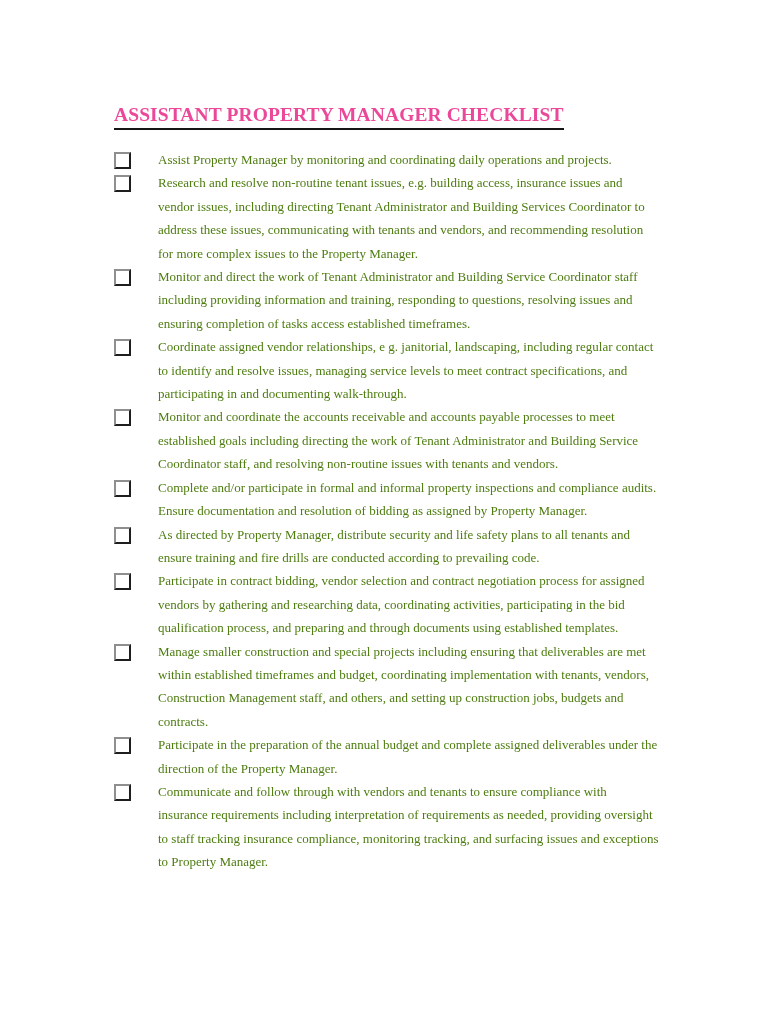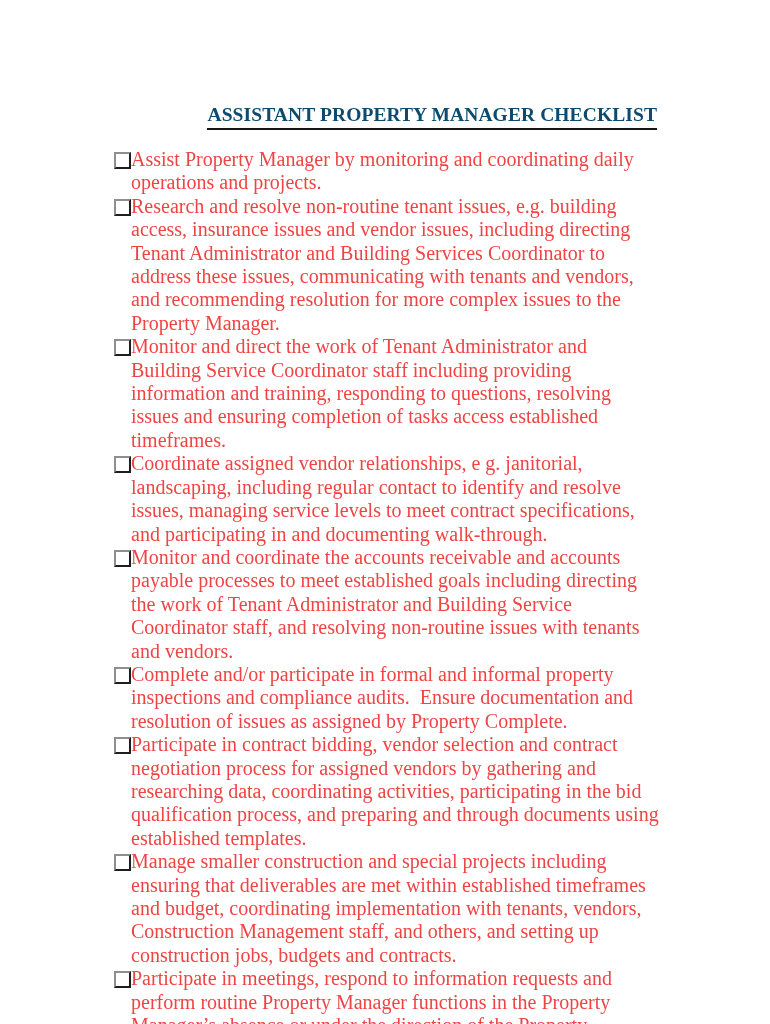"ASSISTANT PROPERTY MANAGER CHECKLIST" .doc-title { color: #0c4a6e -> #ec4899; text-align: right -> left }
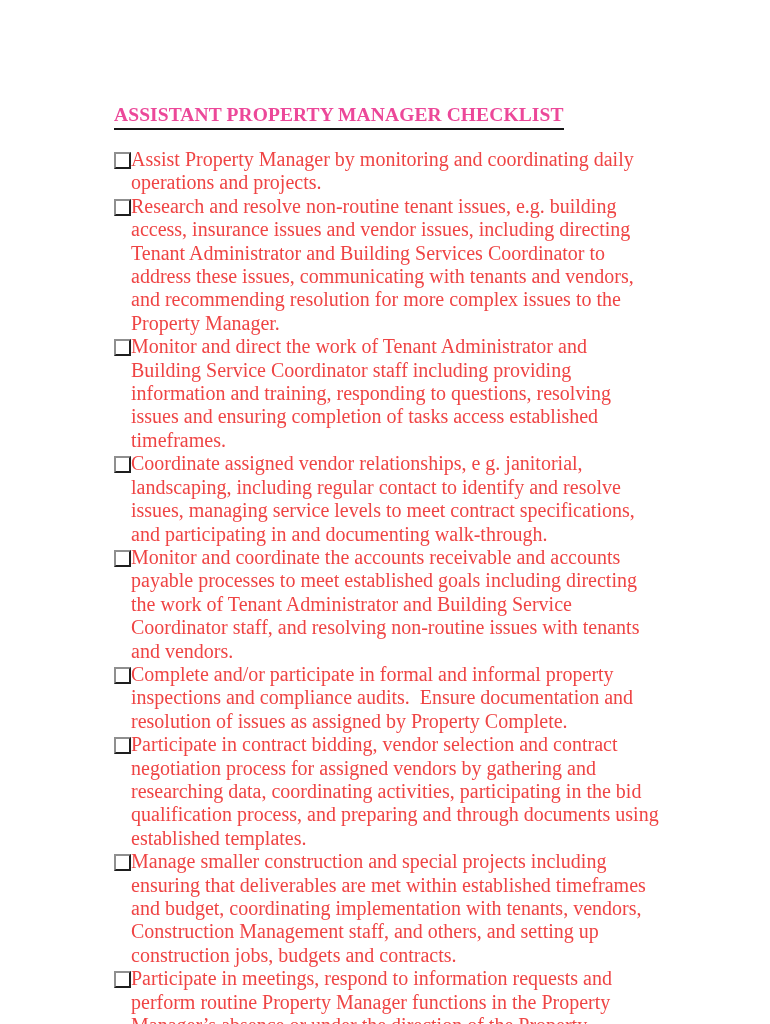"Assist Property Manager by monitoring" .item-text { color: #ef4444 -> #4d7c0f; font-size: 20px -> 13px; margin-left: none -> 27px }
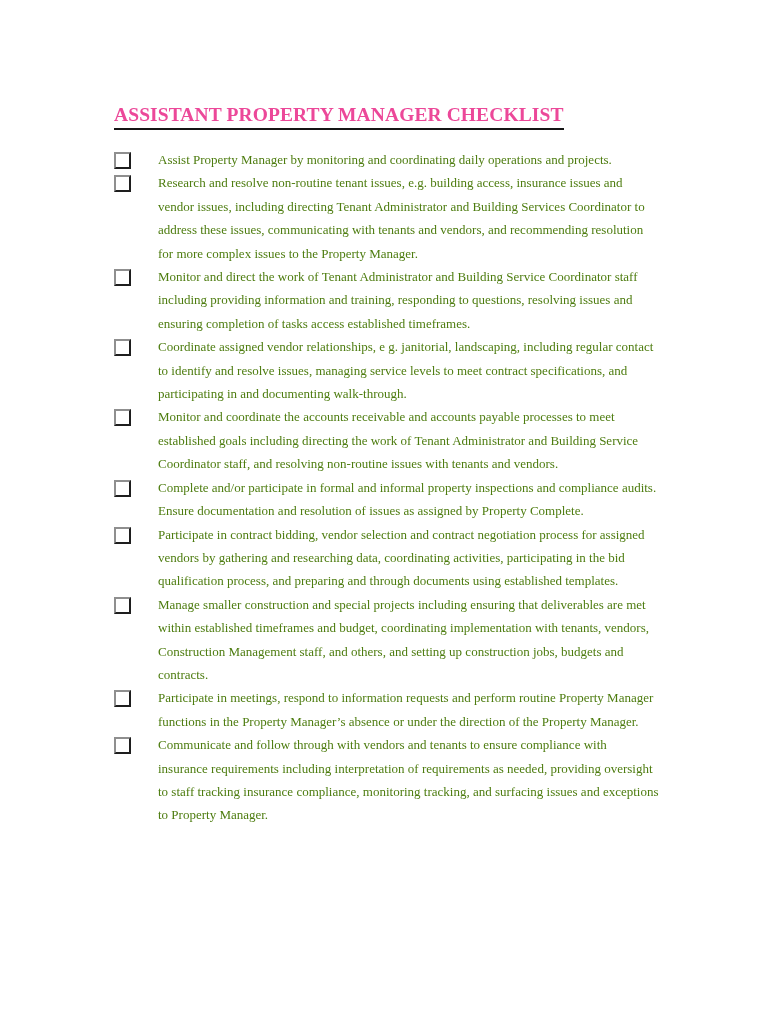"Complete and/or participate in formal" span.item-text { text: issues as assigned by Property Complete -> bidding as assigned by Property Manager }
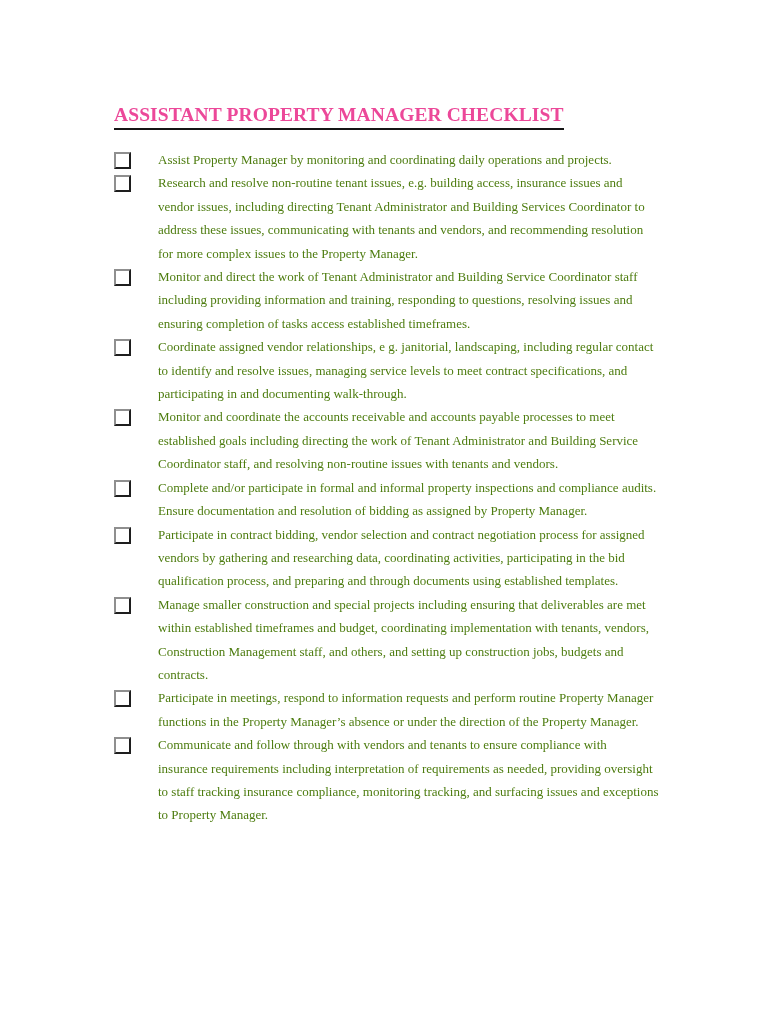"As directed by Property Manager," div.check-item { html: none -> <div> <span></span> <span>As directed by Property Manager, distribute security and life safety plans to all tenants and ensure training and fire drills are conducted according to prevailing code.</span> </div> }
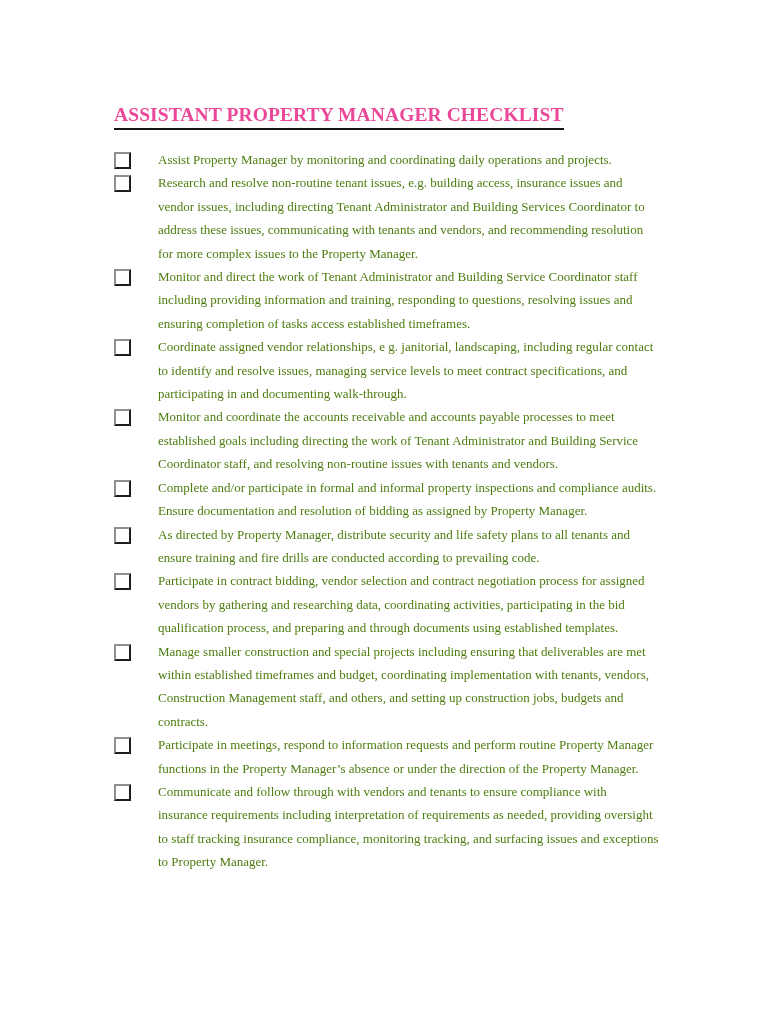"Participate in the preparation of" div.check-item { html: none -> <div> <span></span> <span>Participate in the preparation of the annual budget and complete assigned deliverables under the direction of the Property Manager.</span> </div> }
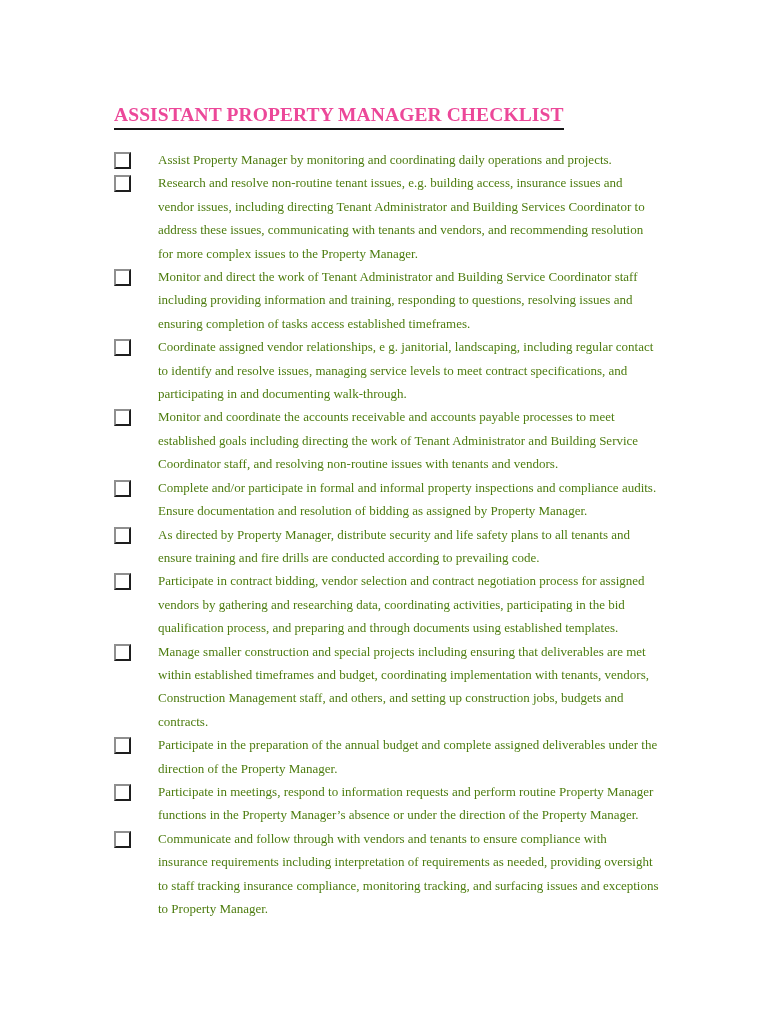"Participate in meetings, respond to" div.check-item { html: <div> <span></span> <span>Participate in meetings, respond to information requests and perform routine Property Manager functions in the Property Manager’s absence or under the direction of the Property Manager.</span> </div> -> none }
